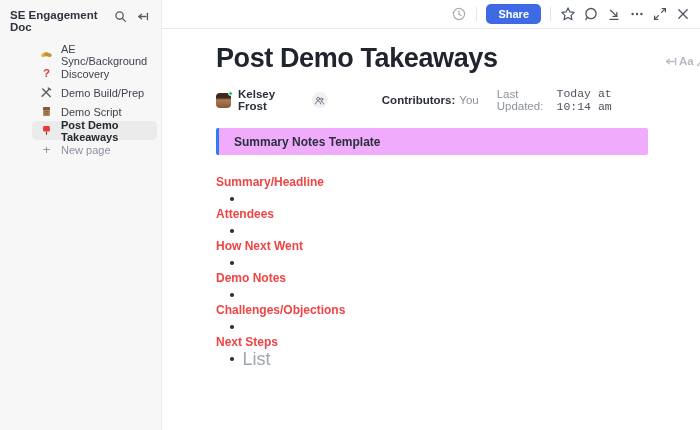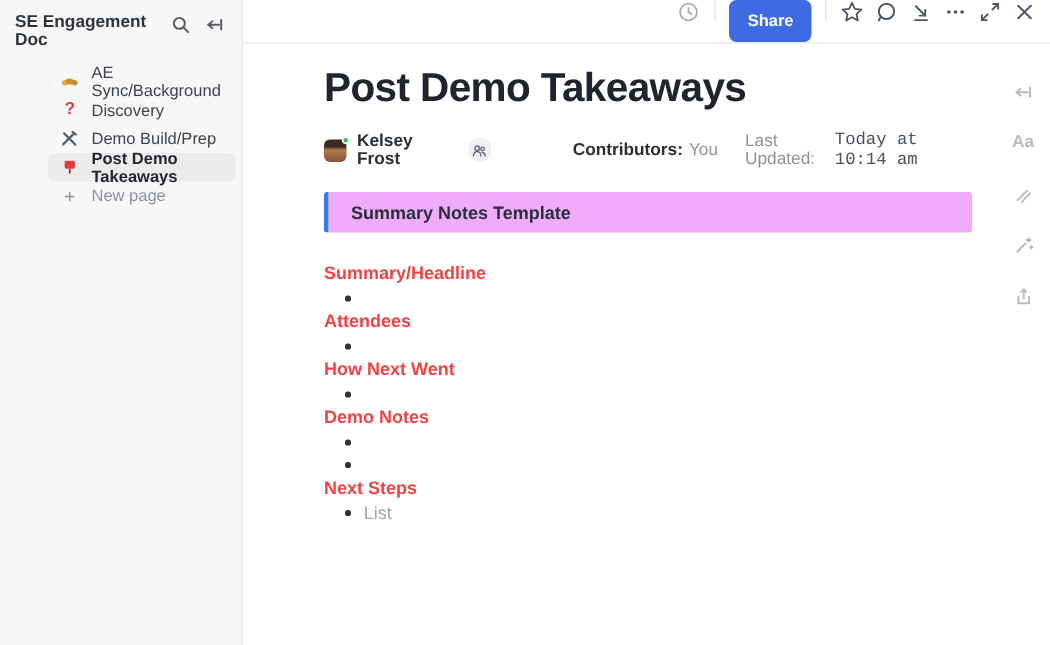"Share" .topbar { align-items: none -> center }
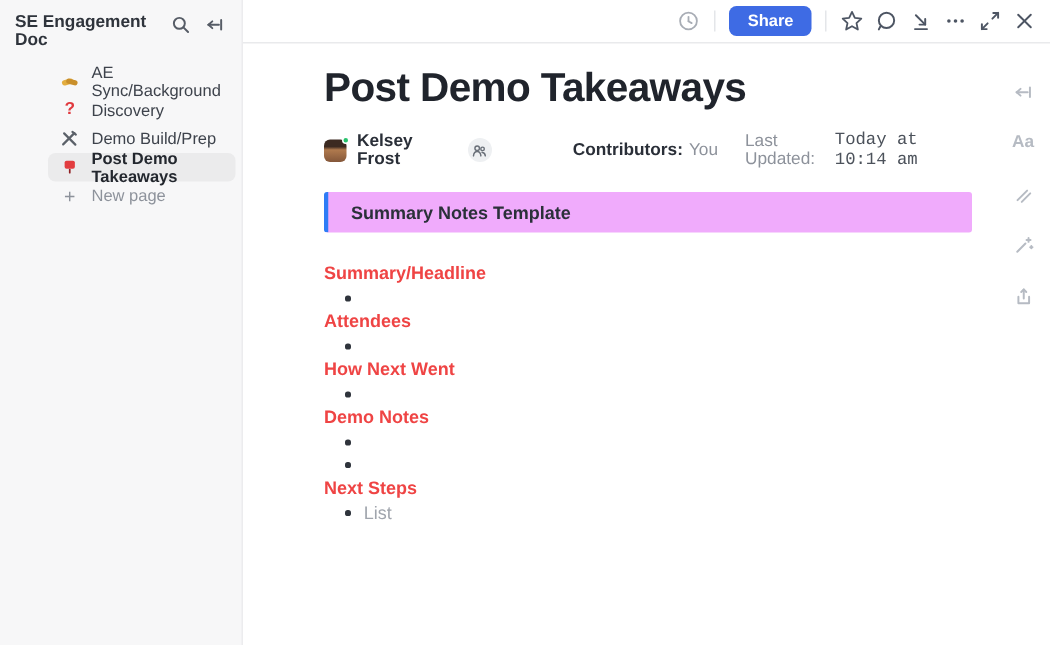"Aa" .right-rail { flex-direction: column -> row; gap: 19px -> none }
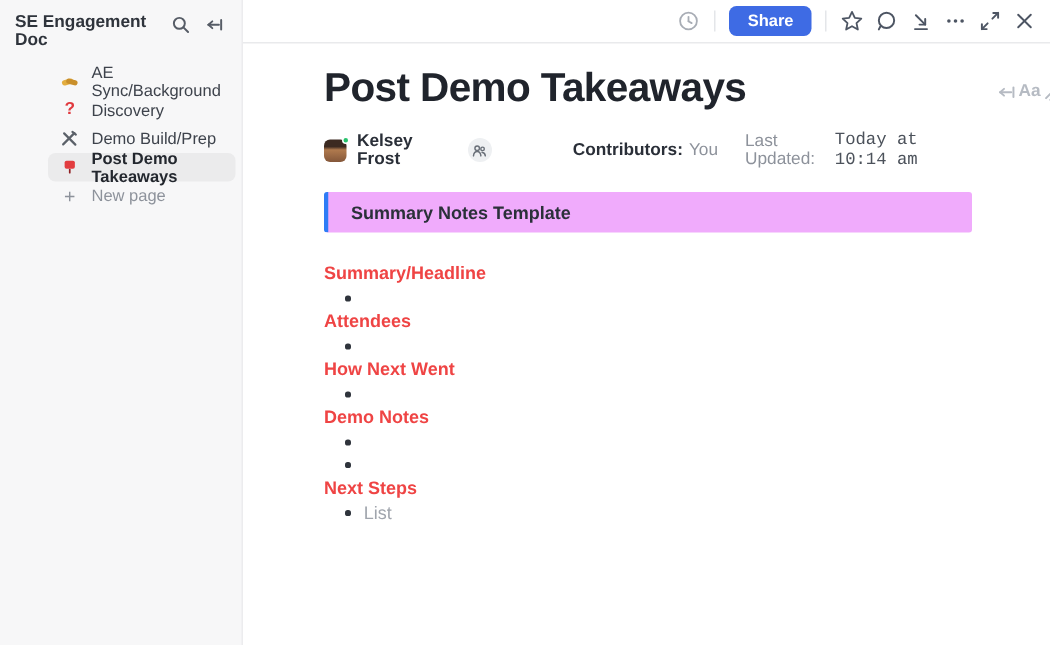"Demo Script" div.sb-item { html: none -> <div> <span> <svg> <rect></rect> <rect></rect> <line></line> <line></line> </svg> </span> <span>Demo Script</span> </div> }
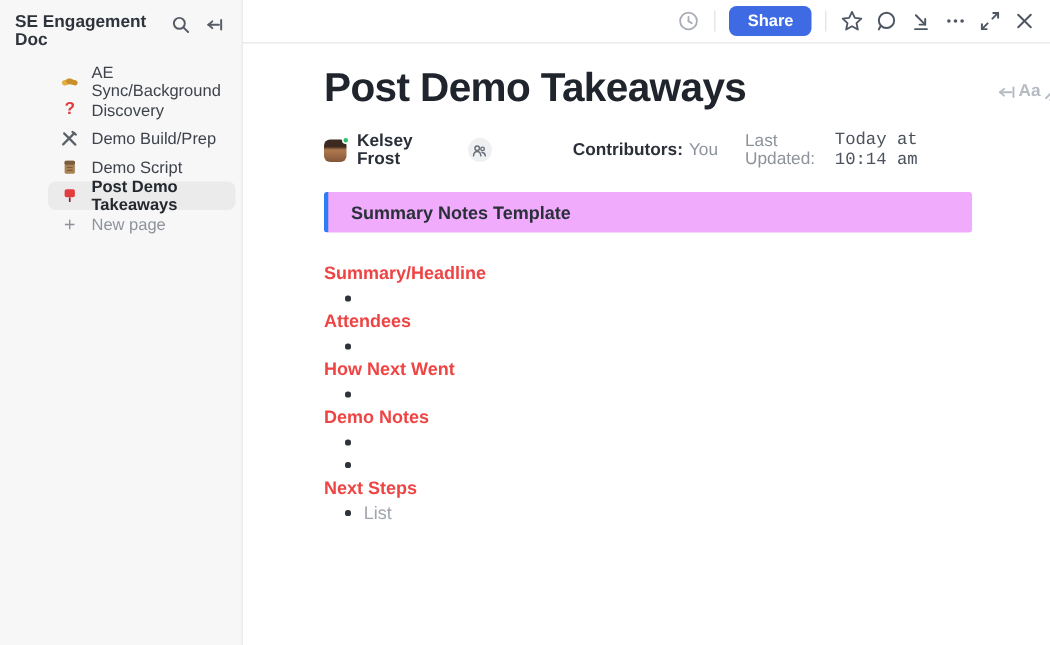"Challenges/Objections" div.sec-heading { html: none -> <div>Challenges/Objections</div> }
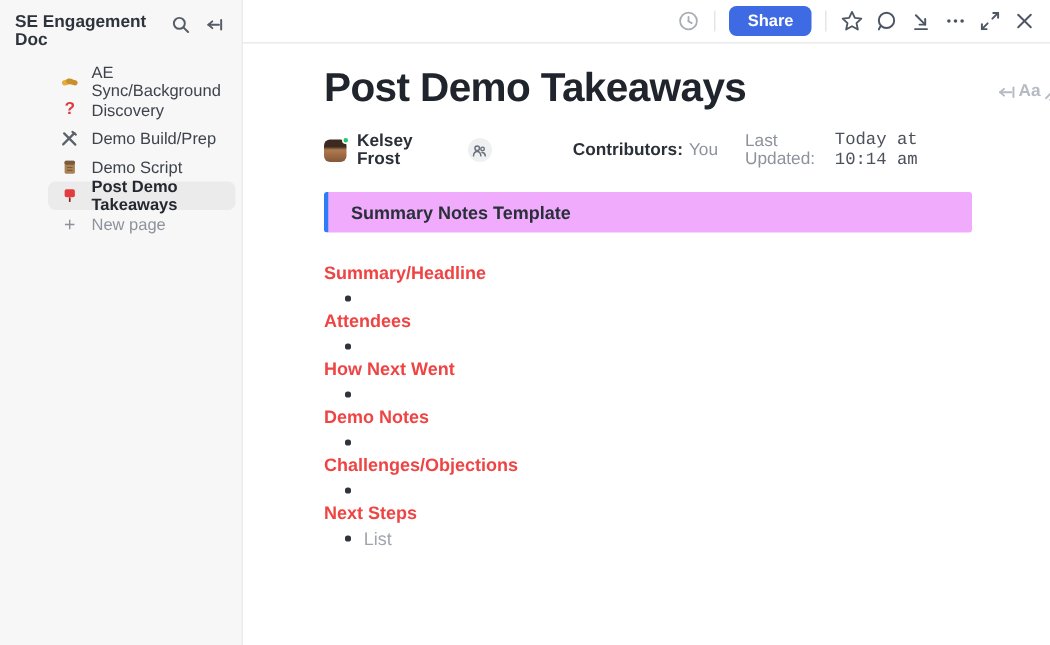"List" .bullet-text { font-size: 12px -> 18px }
